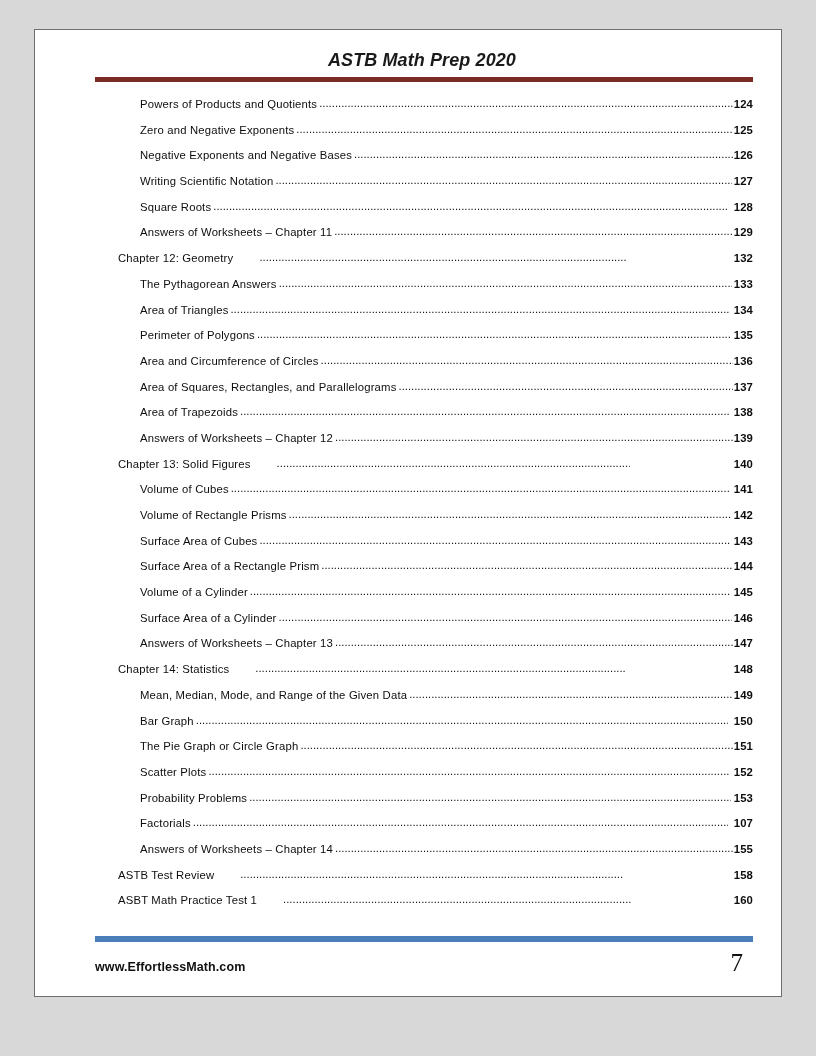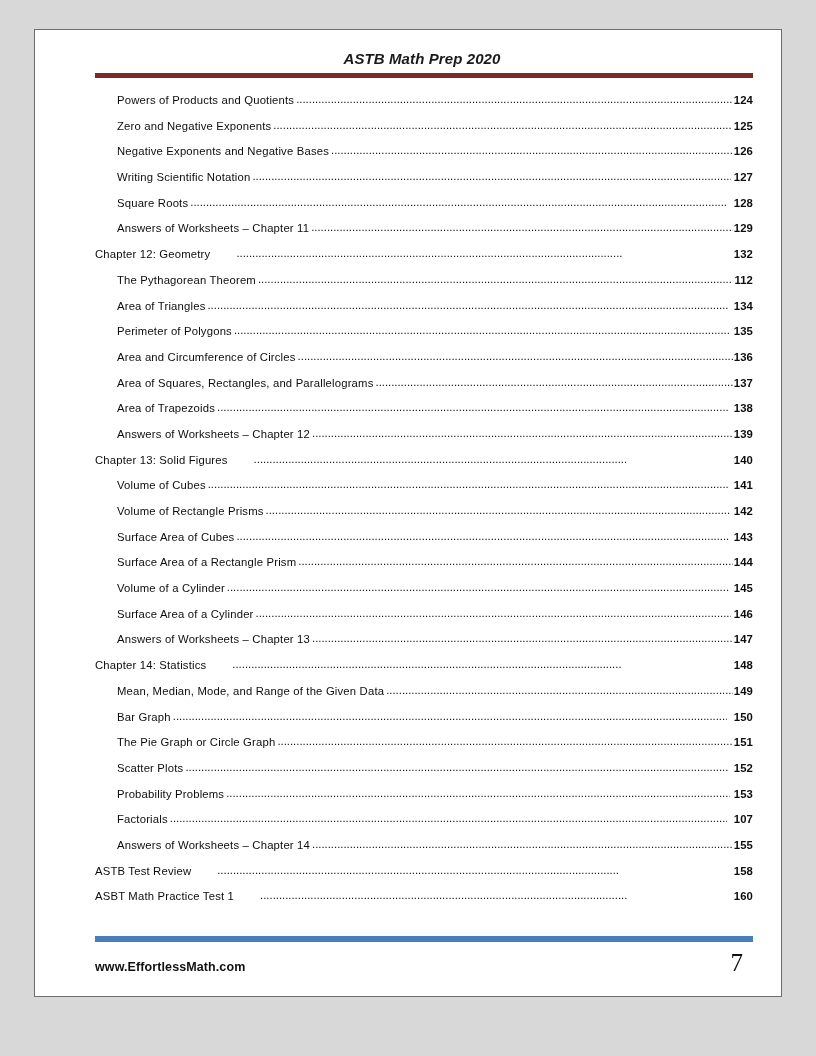"ASTB Math Prep 2020" .header-title { font-size: 15px -> 18px }
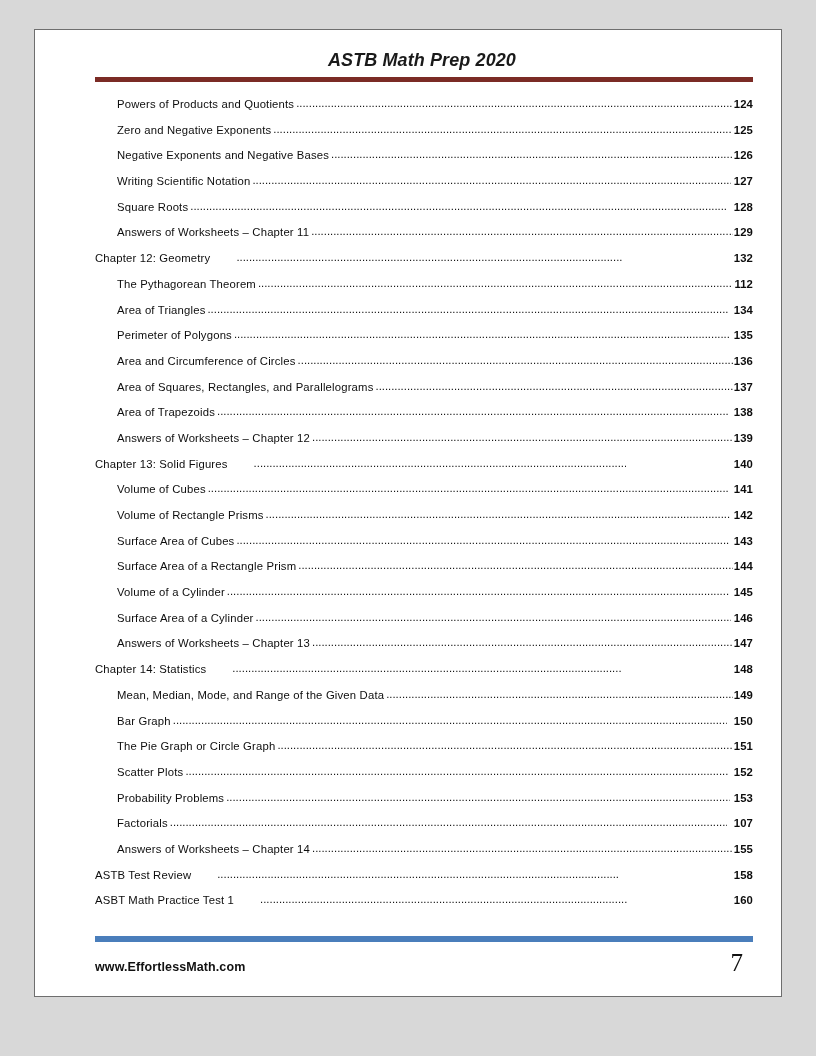"Powers of Products and Quotients" .toc { margin-left: none -> 23px }
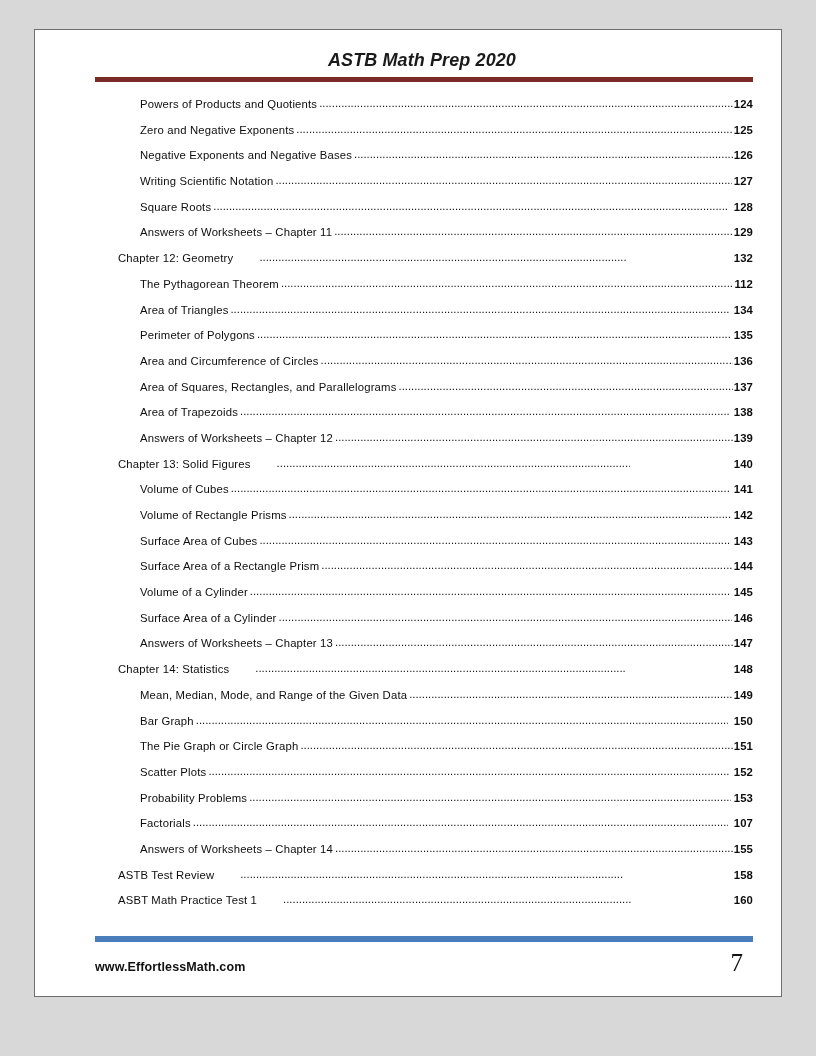"The Pythagorean Theorem" span.title { text: Theorem -> Answers }
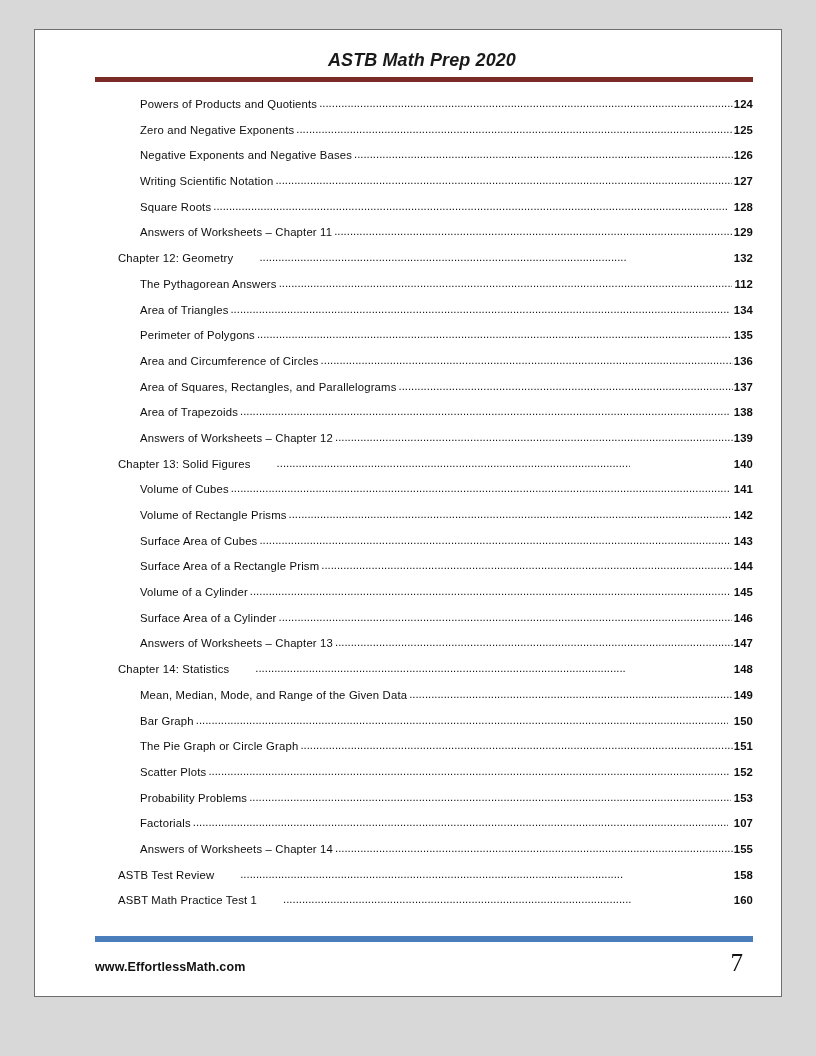"112" span.page-num { text: 112 -> 133 }
